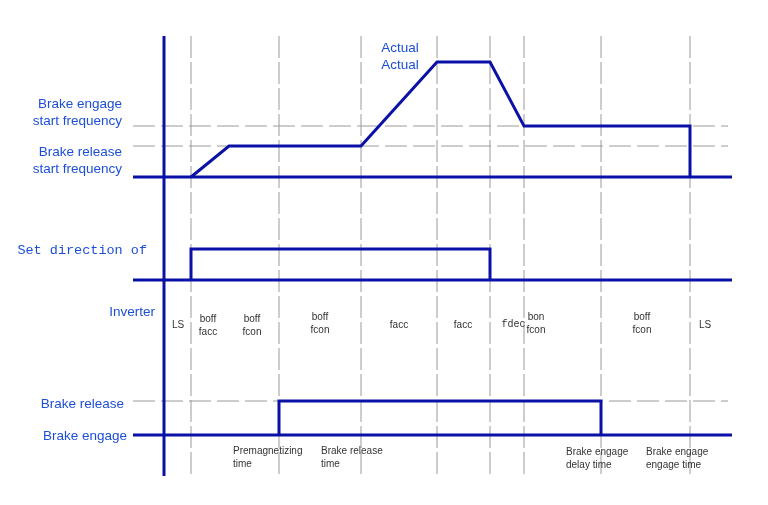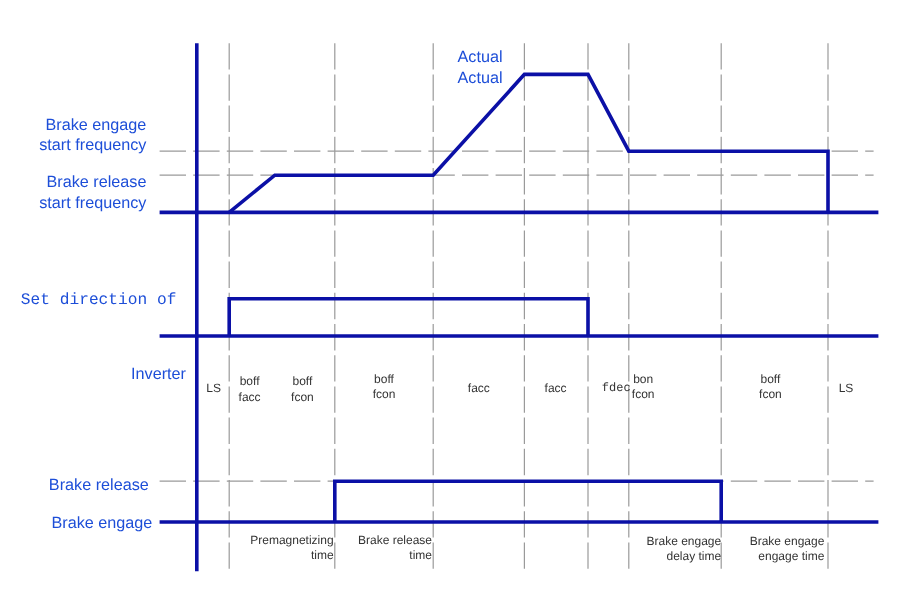"Premagnetizing" .tm { margin-left: none -> 41px; text-align: right -> left }
